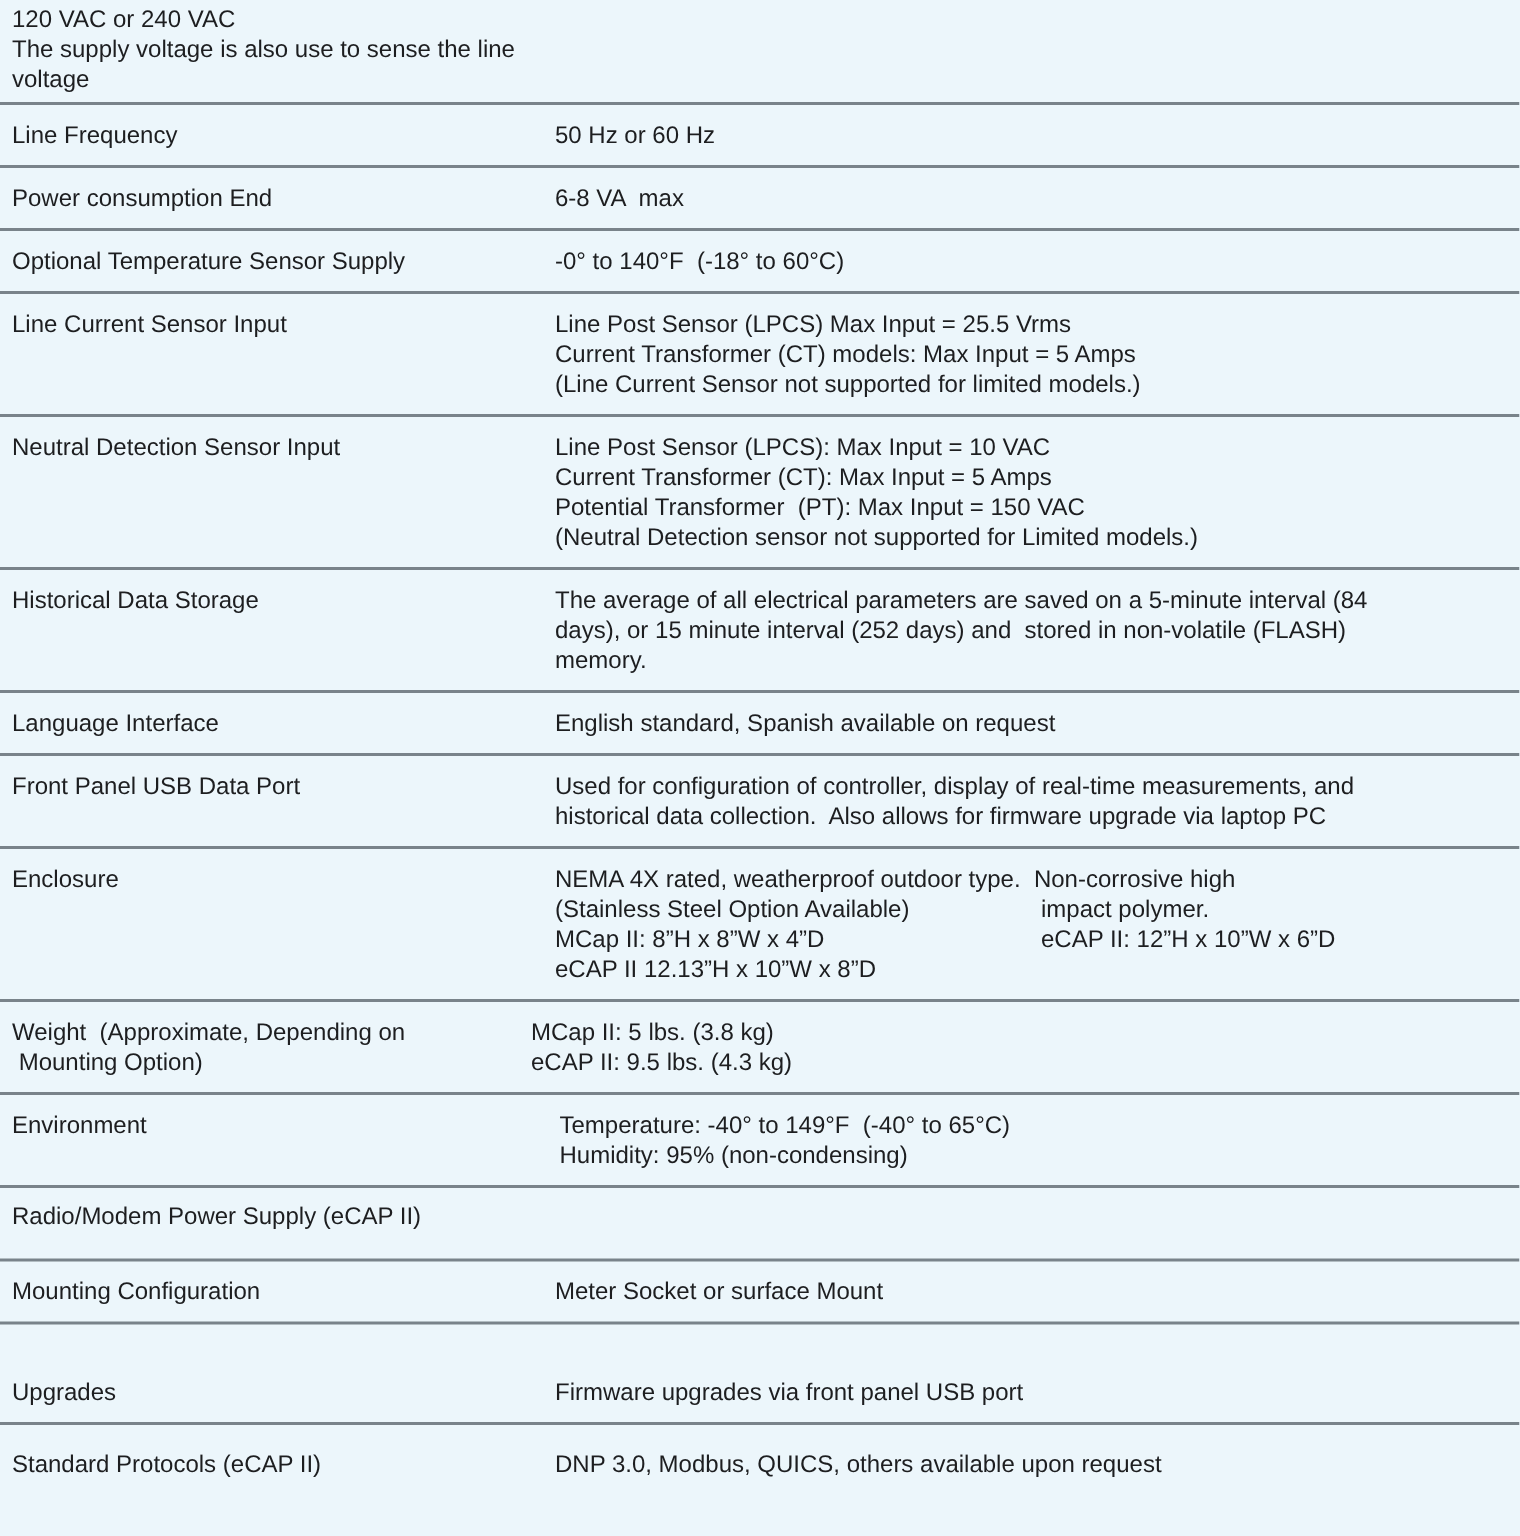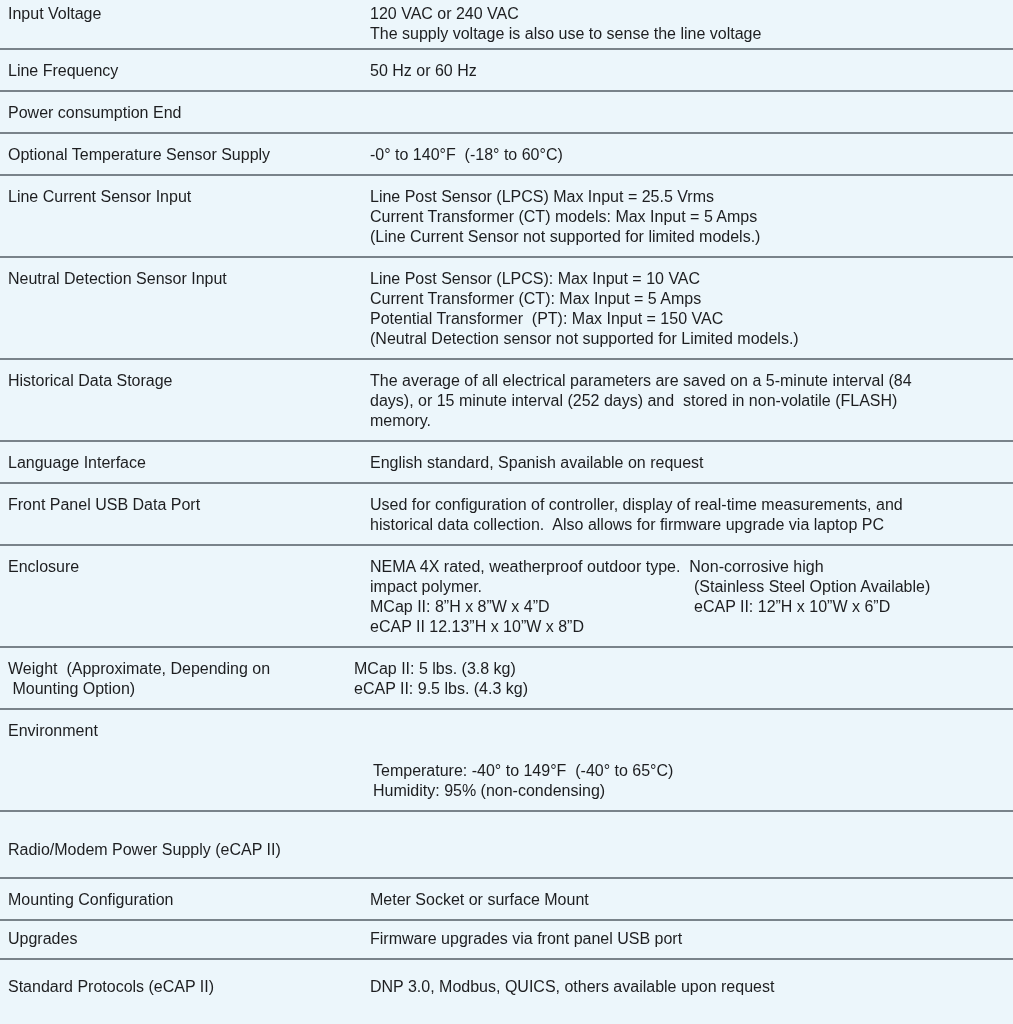"Input Voltage" div.cell { html: <div>Input Voltage</div> -> none }
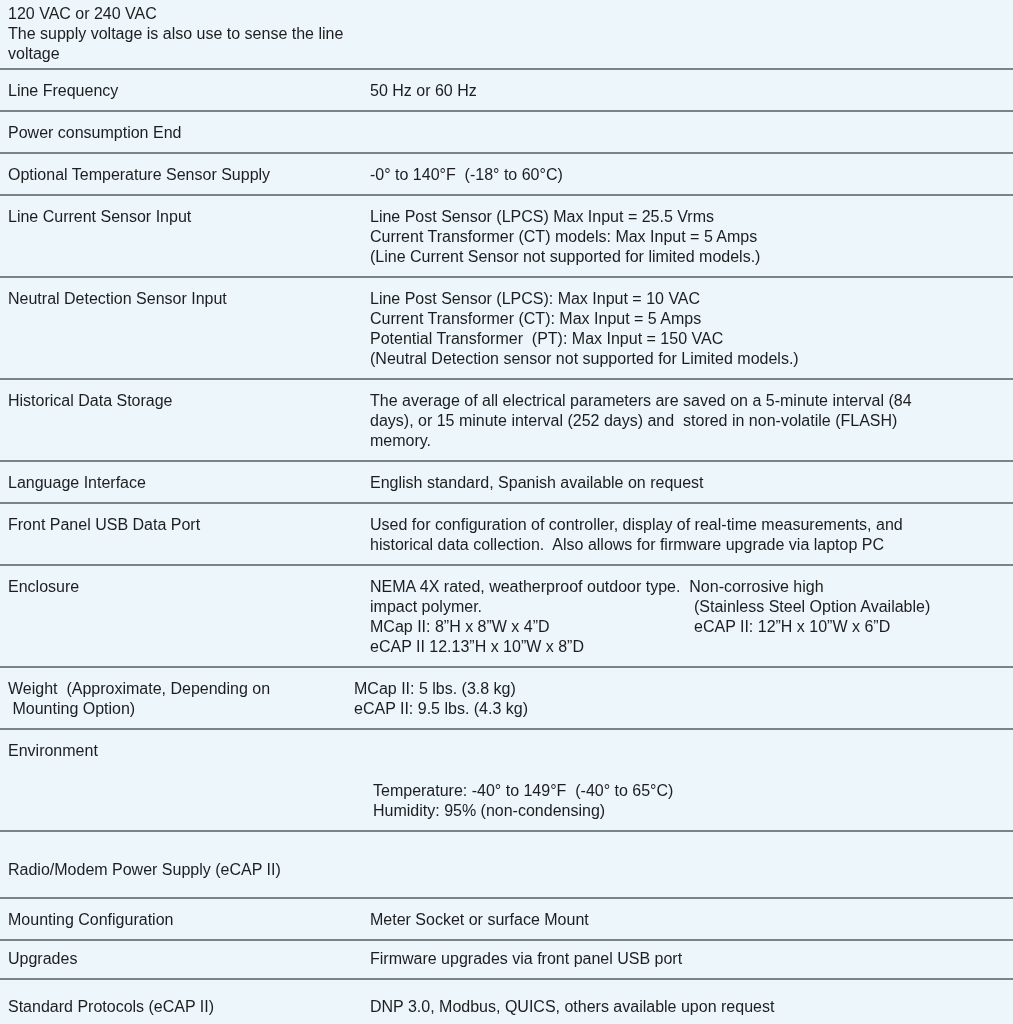"6-8 VA max" div.cell { html: none -> <div>6-8 VA max</div> }
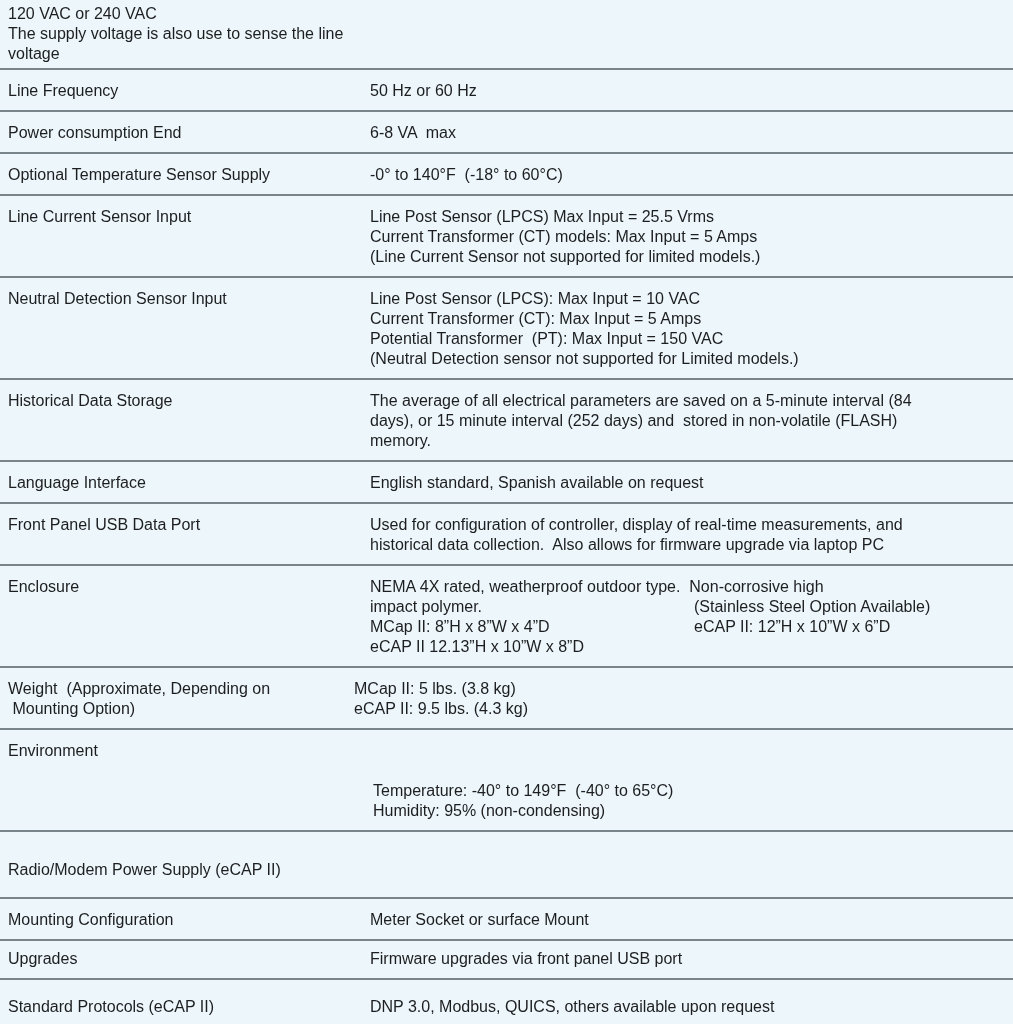"impact polymer." div.cell { order: before "(Stainless Steel Option Available)" -> after "(Stainless Steel Option Available)" }
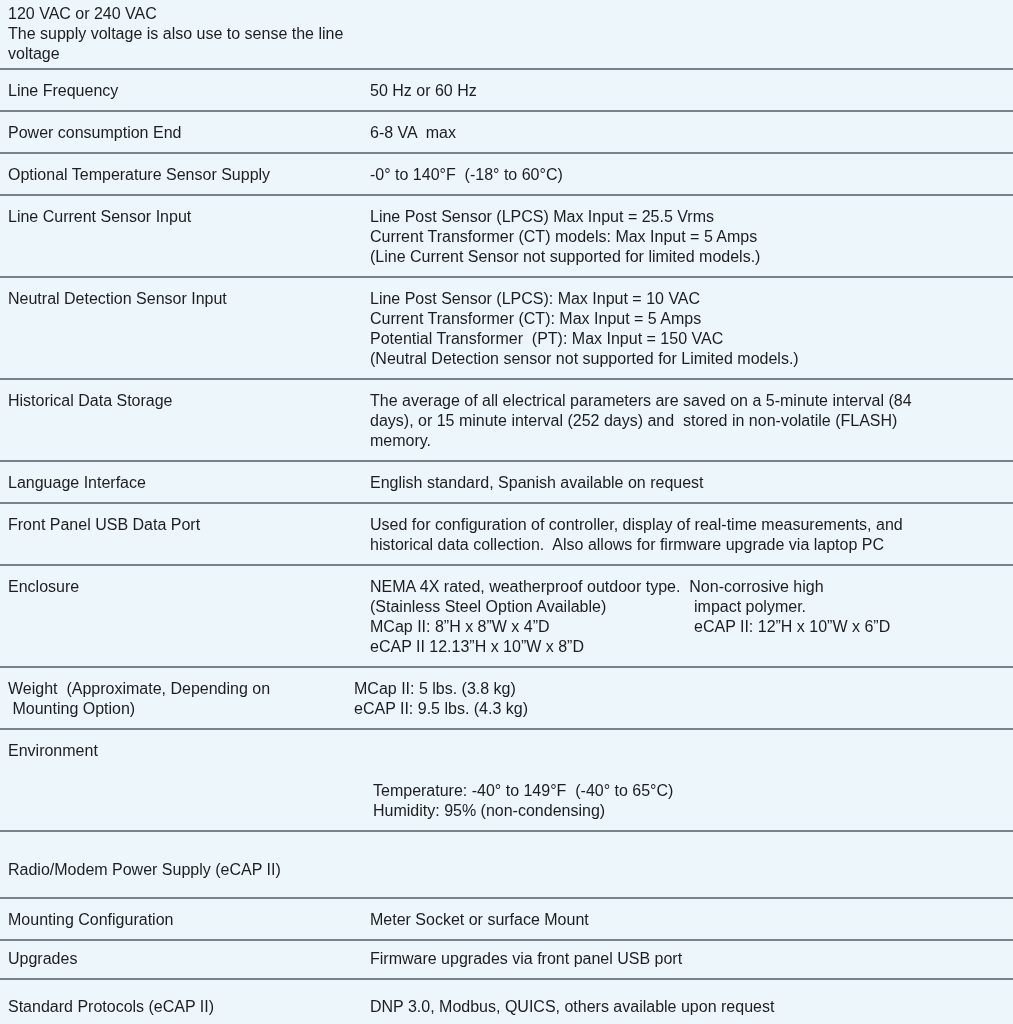"Temperature: -40° to 149°F (-40°" .value-env { margin-top: 40px -> none }
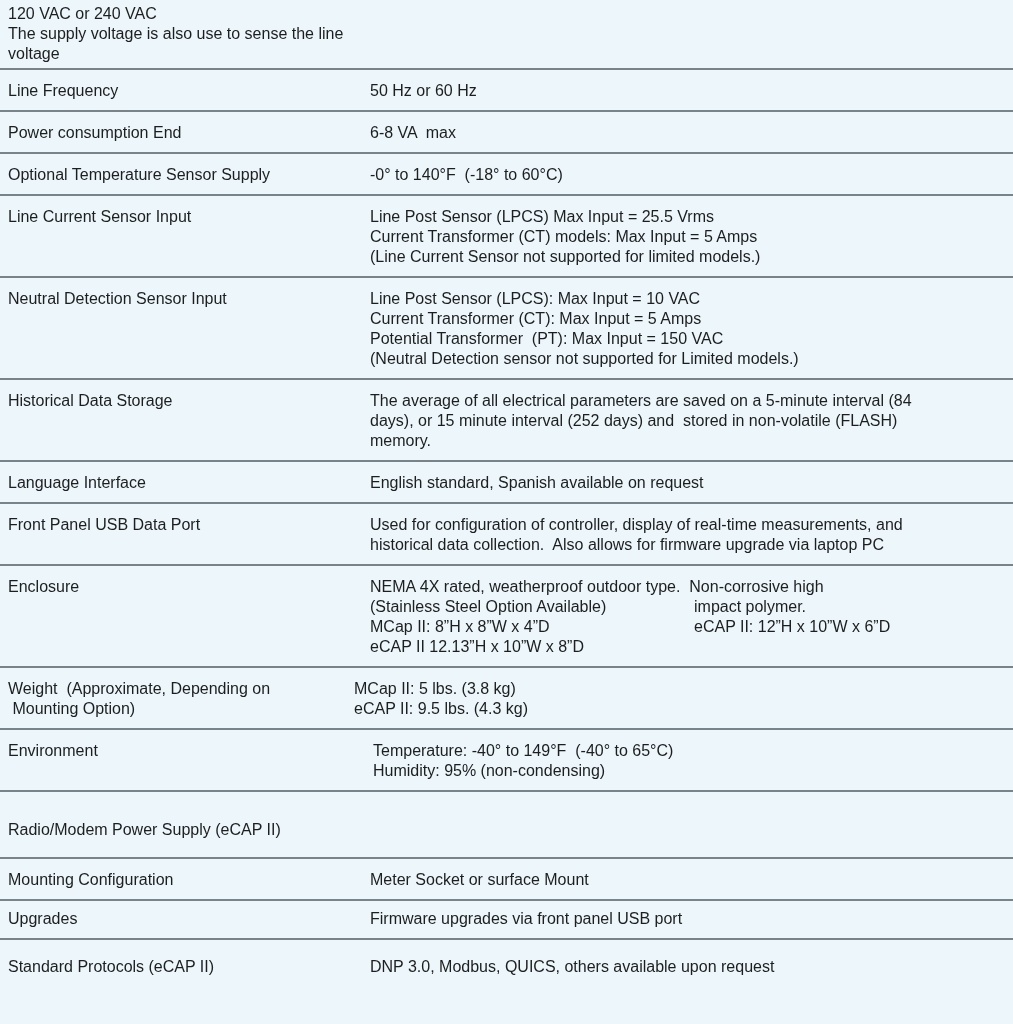"Radio/Modem Power Supply (eCAP II)" .row-radio { padding-top: 28px -> 10px }
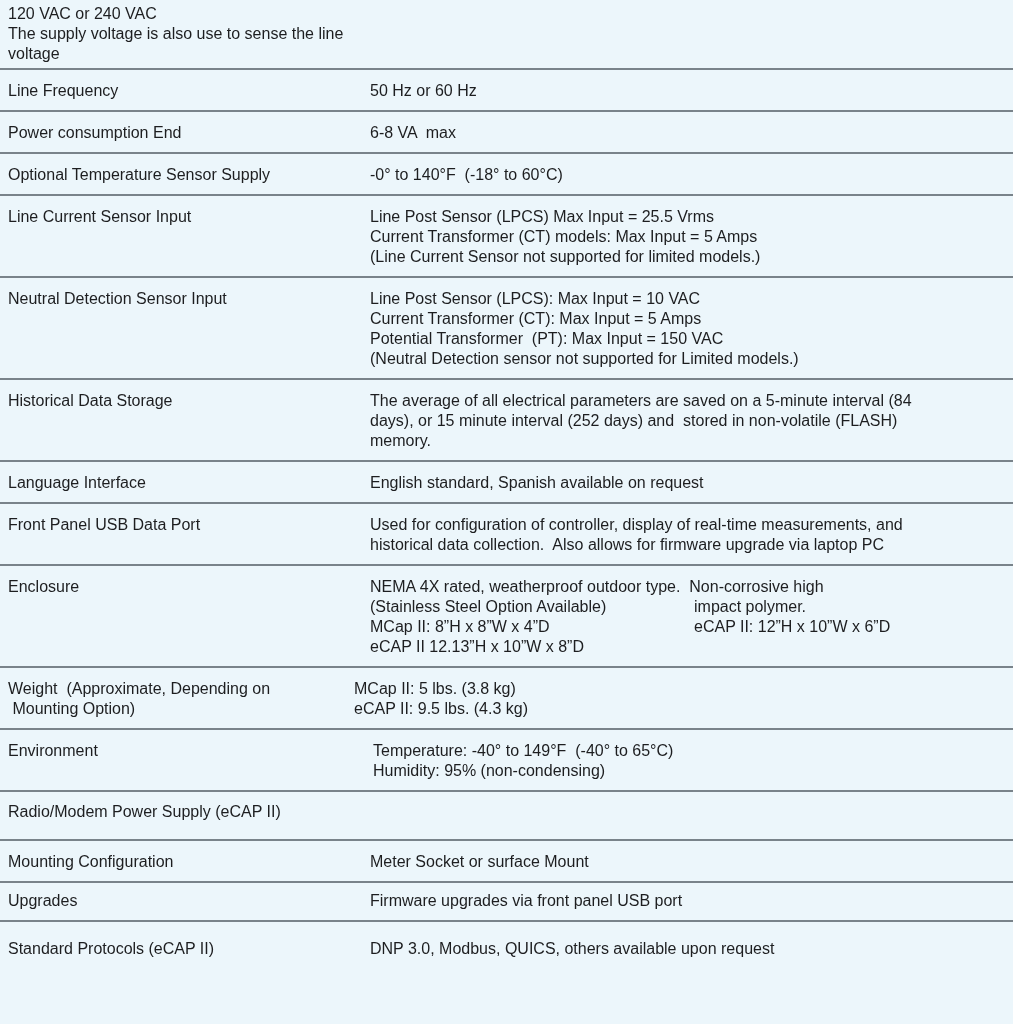"Upgrades" .row-upgrades { padding-top: 8px -> 36px }
